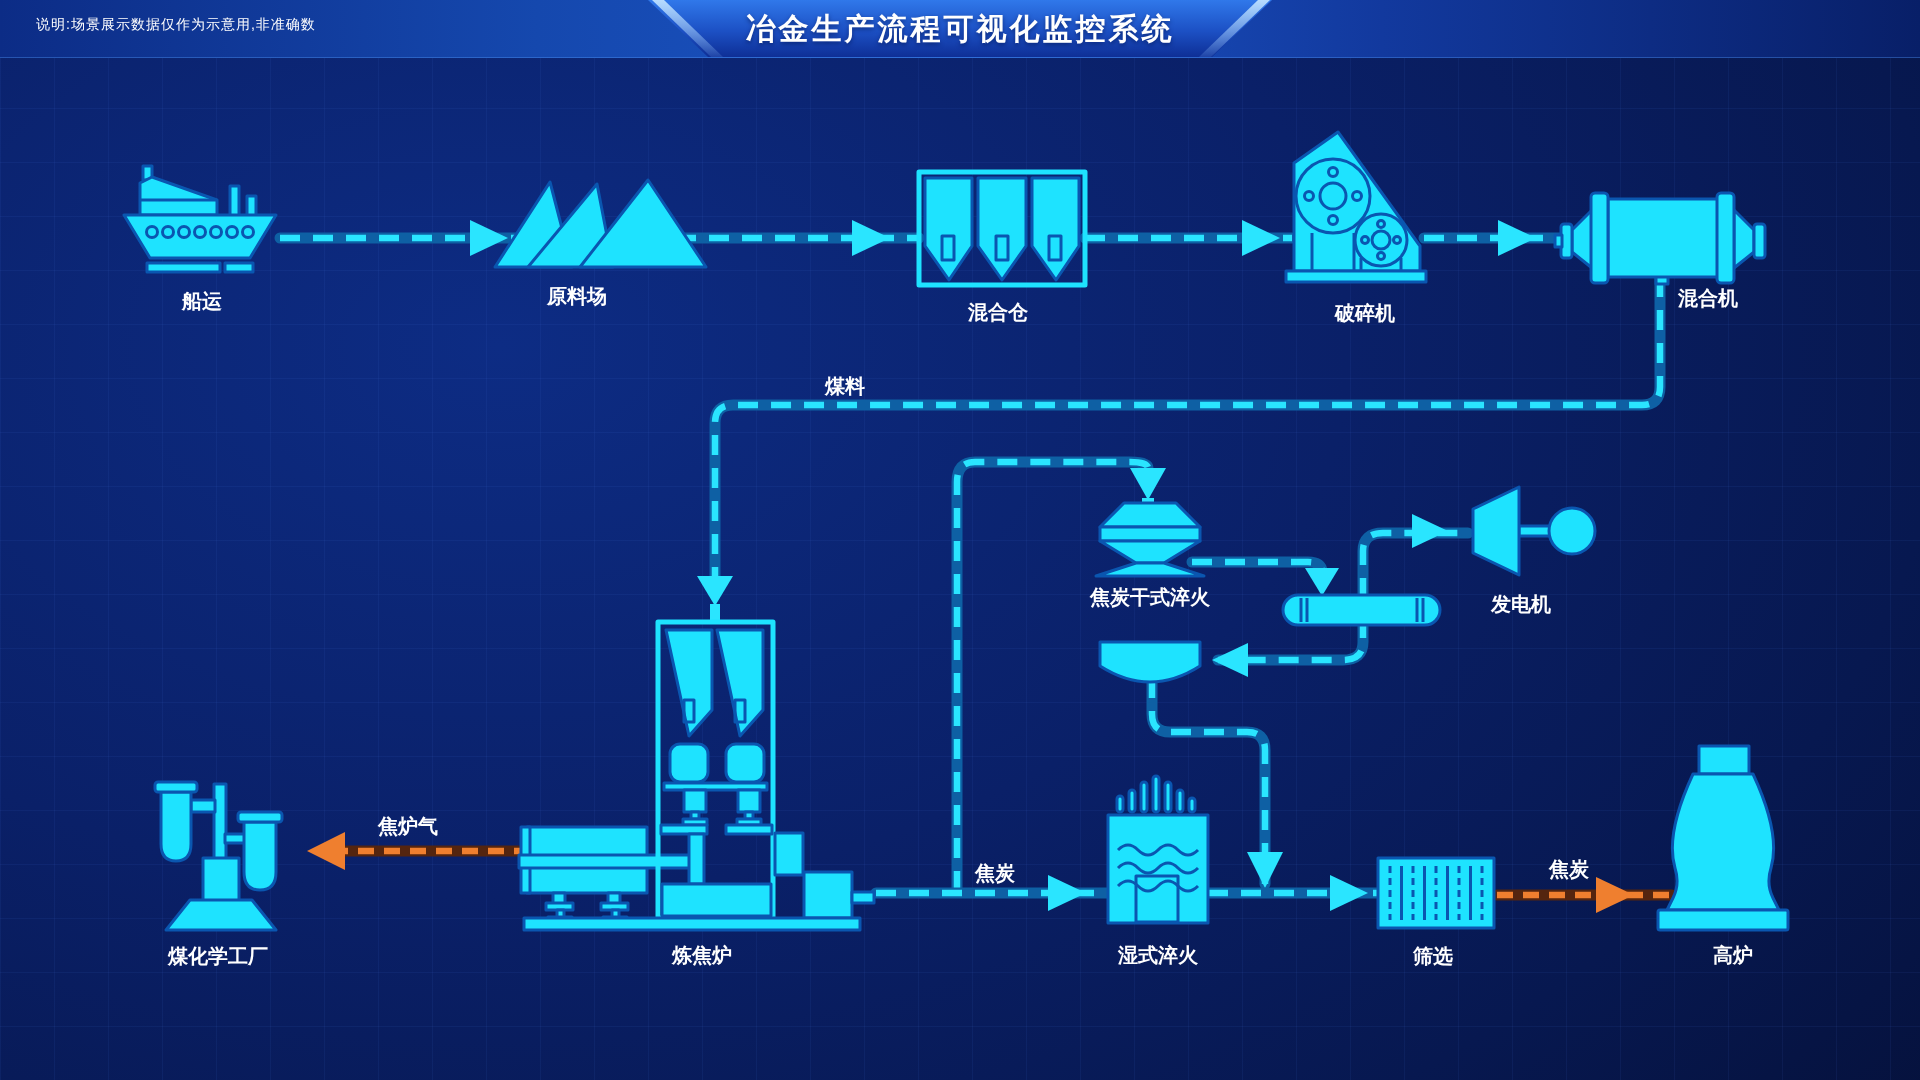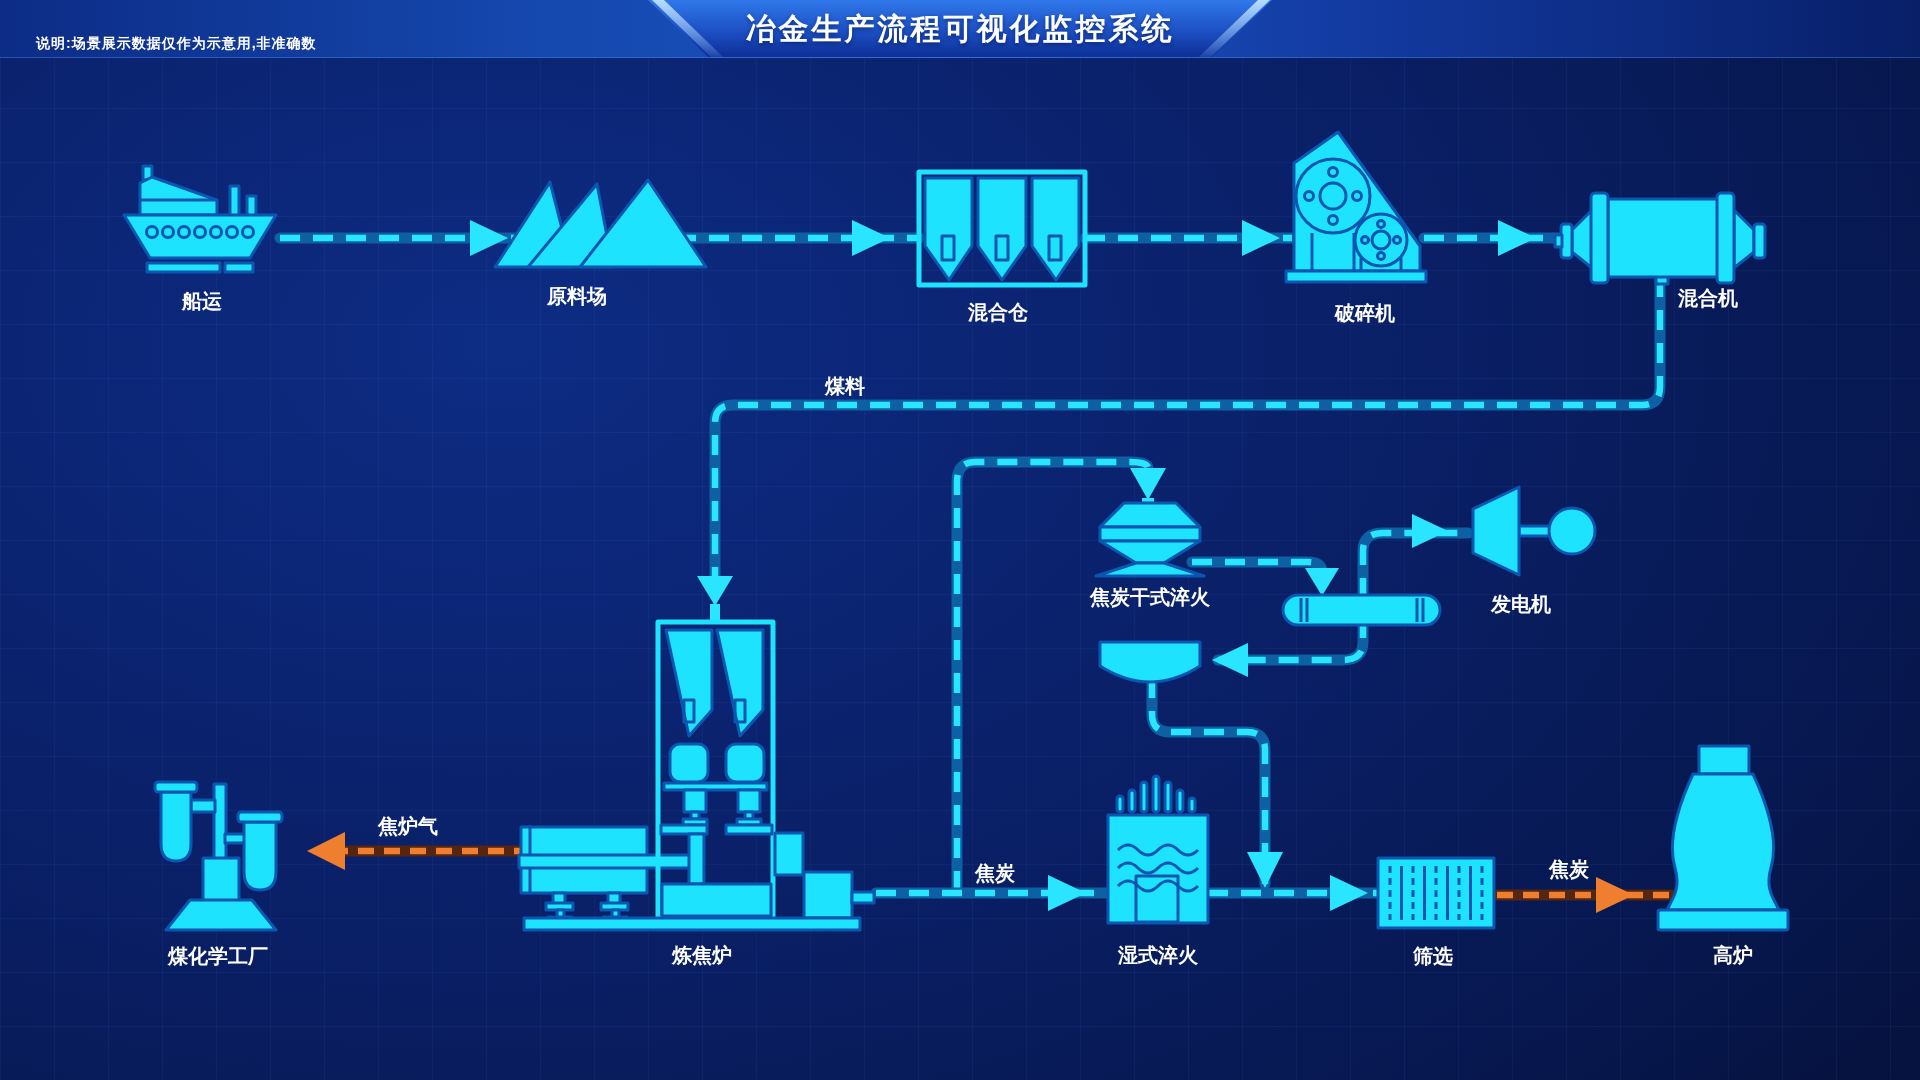"说明:场景展示数据仅作为示意用,非准确数" .header-note { font-weight: bold -> normal; top: 35px -> 16px }
